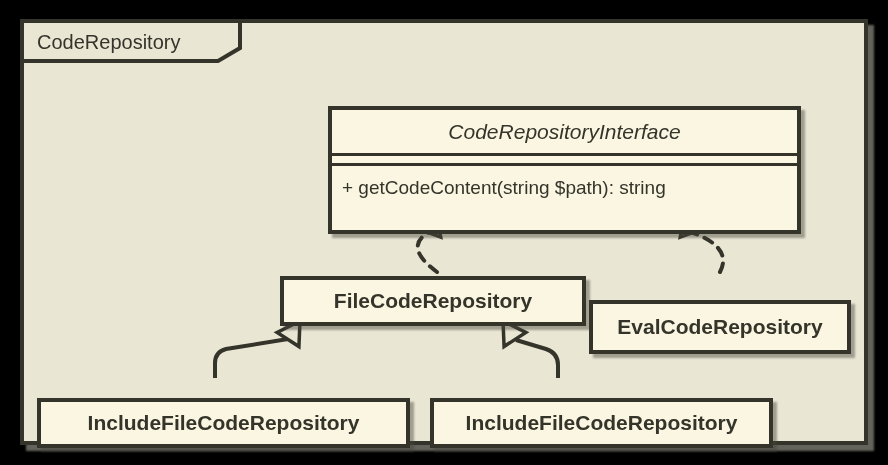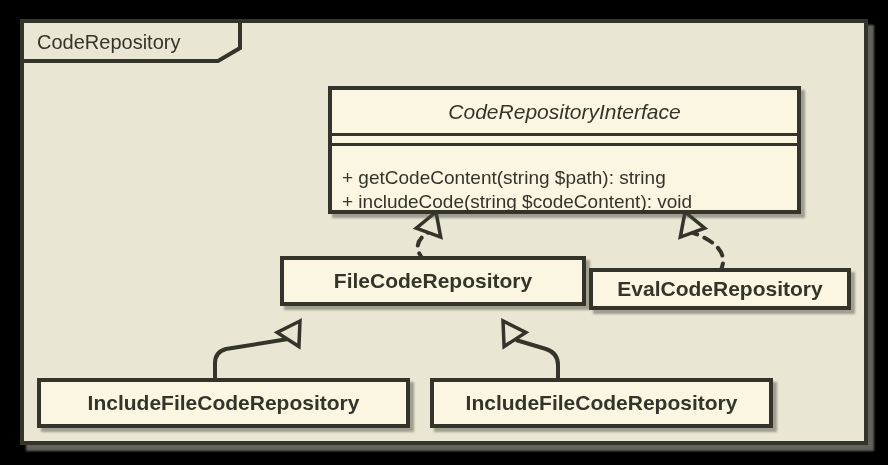"CodeRepositoryInterface" .node { margin-top: none -> 20px }
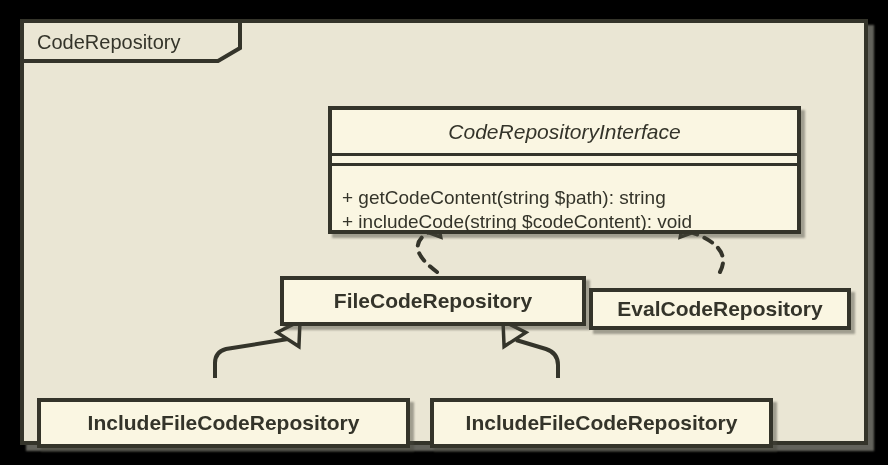"+ getCodeContent(string $path): string" .iface-methods { padding: 20px 0 0 10px -> 10px 0 0 10px }
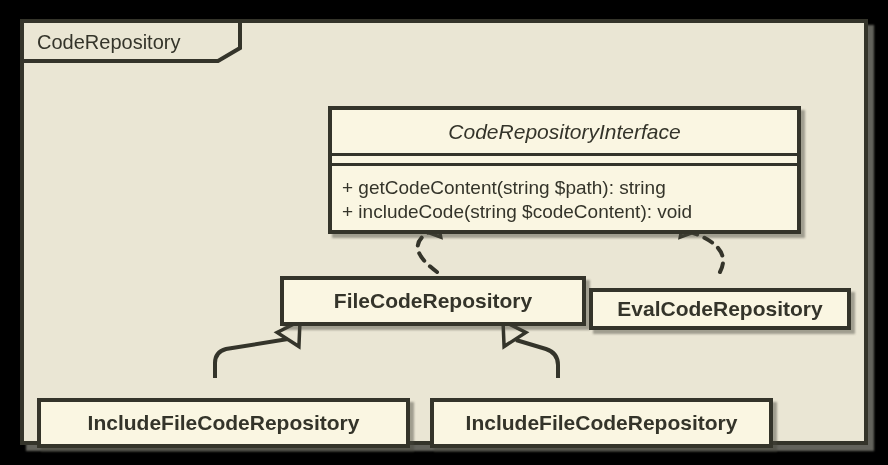"+ includeCode(string $codeContent): void" div { html: <div>+ includeCode(string $codeContent): void</div> -> none }
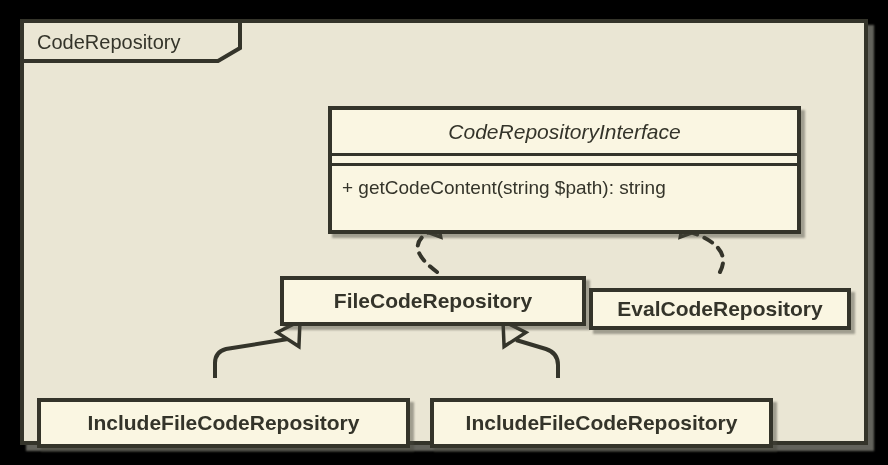"EvalCodeRepository" div.node { height: 42px -> 54px; top: 268px -> 280px }
